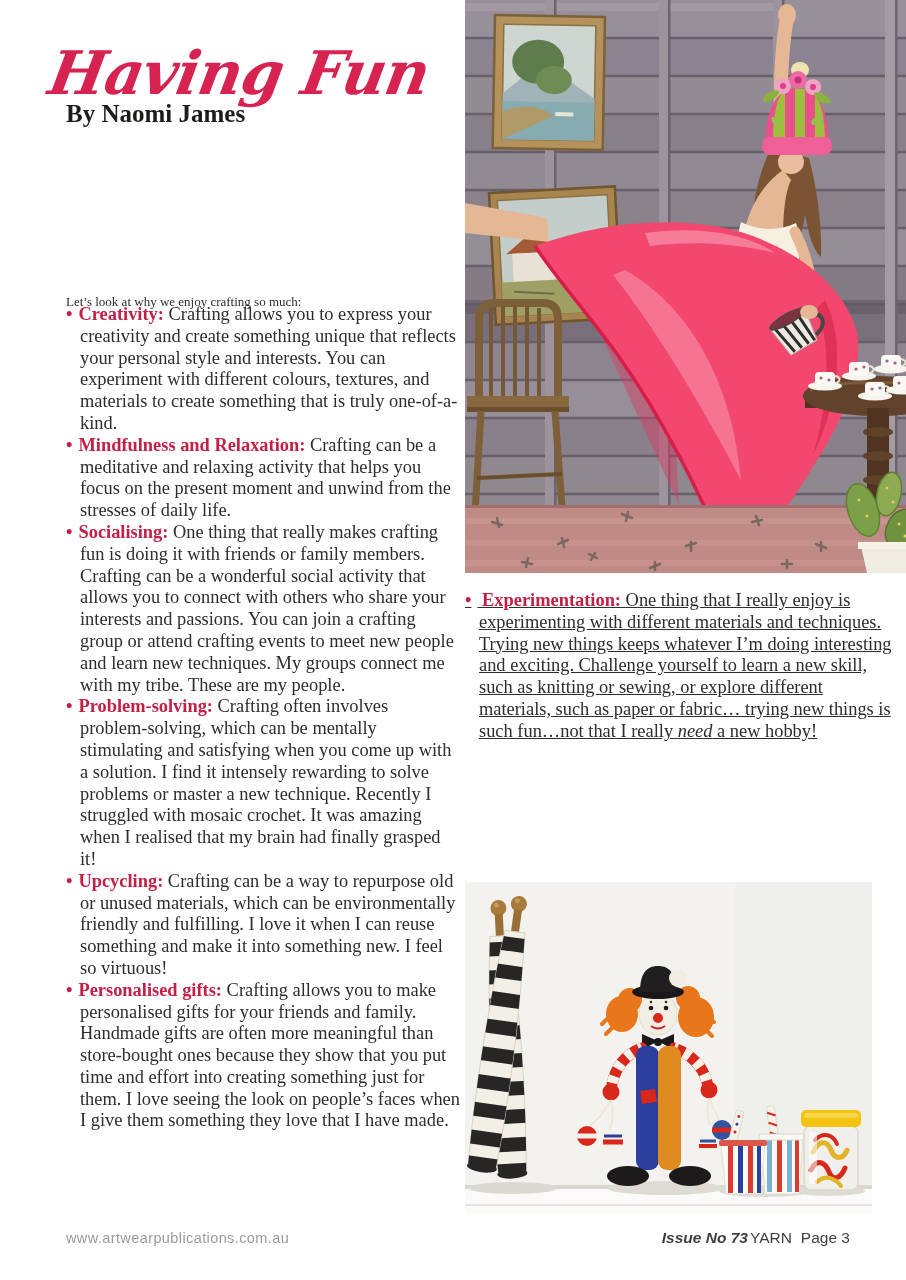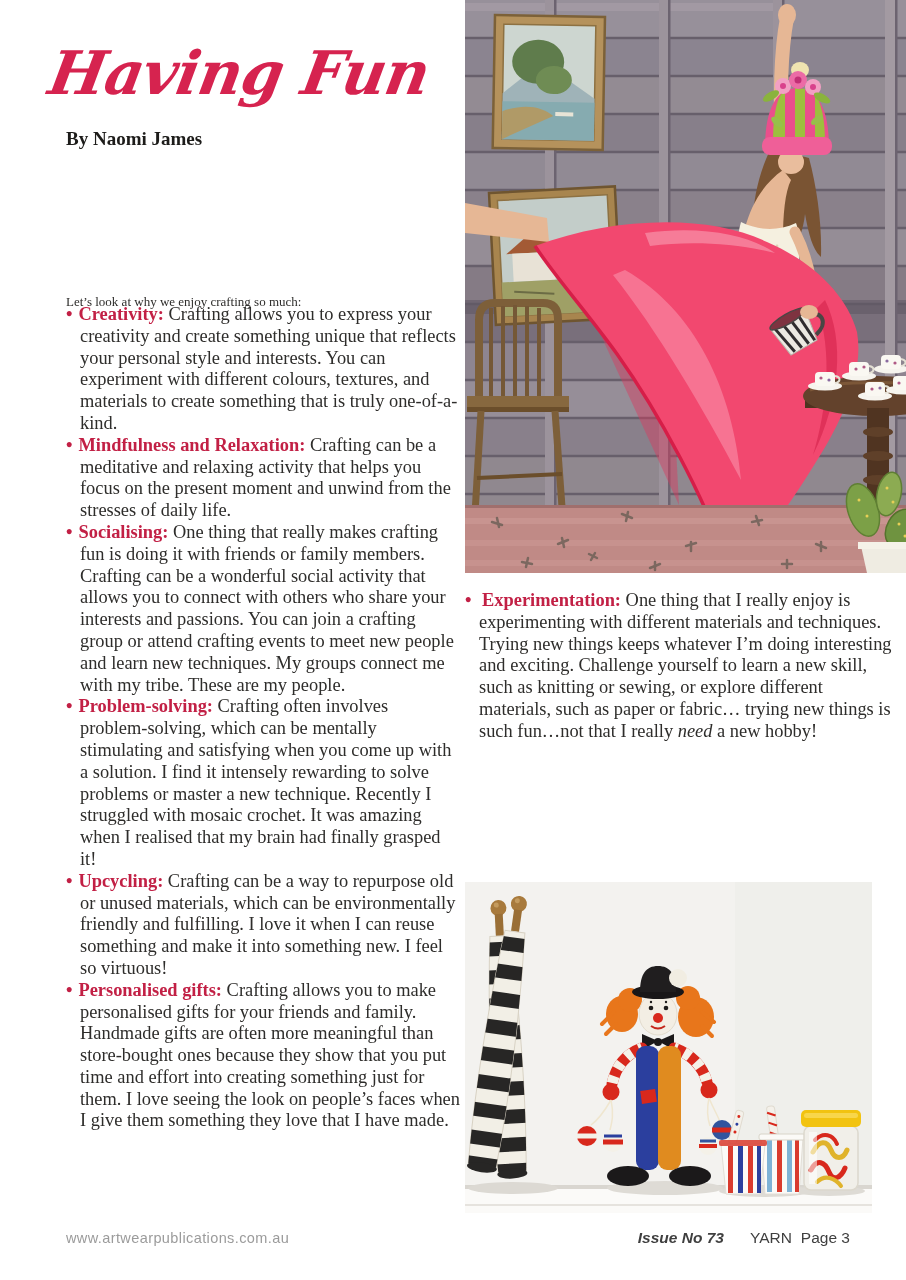"By Naomi James" .byline { font-size: 19px -> 25px; top: 128px -> 100px }
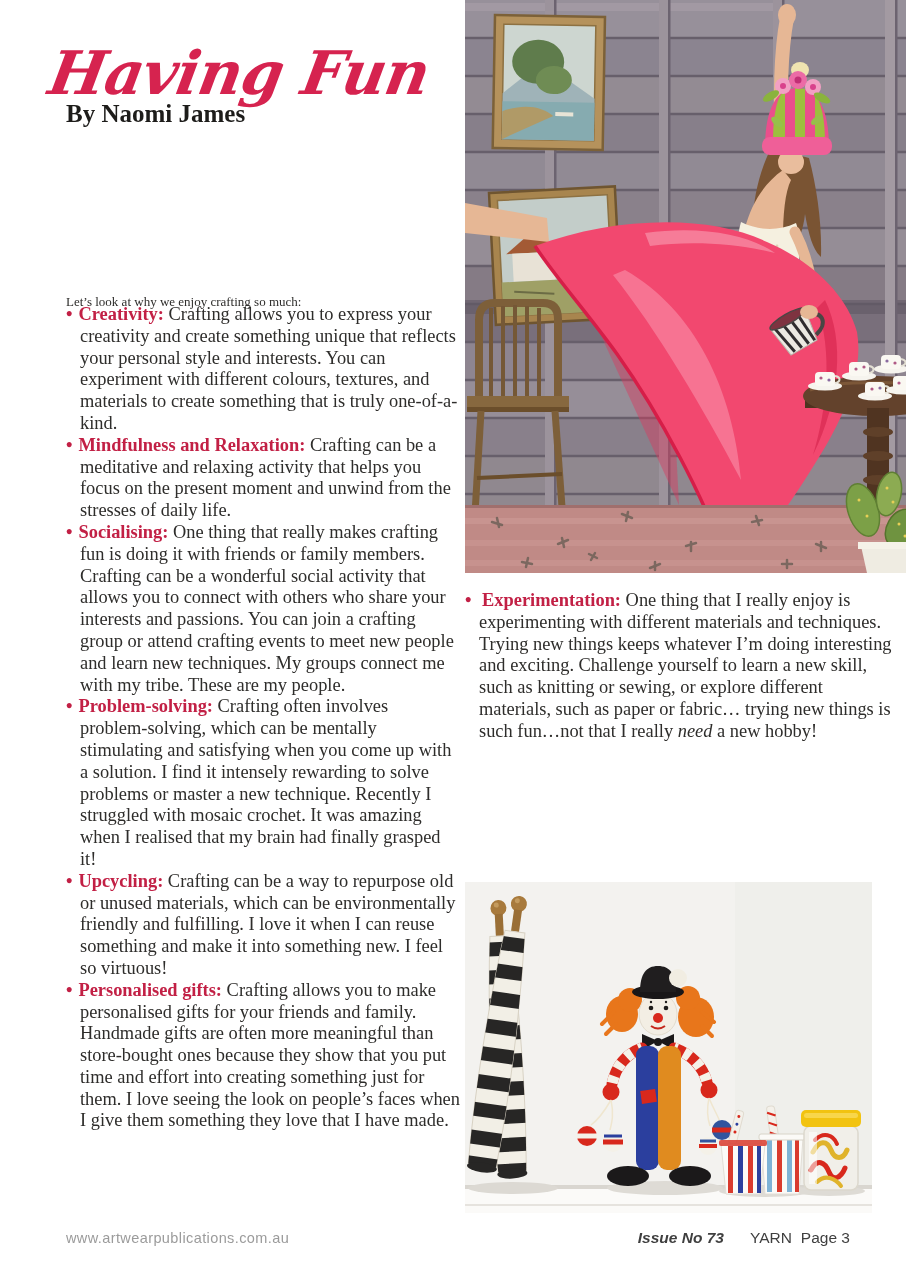"Experimentation: One thing that I" .right-col { text-decoration: none -> underline }
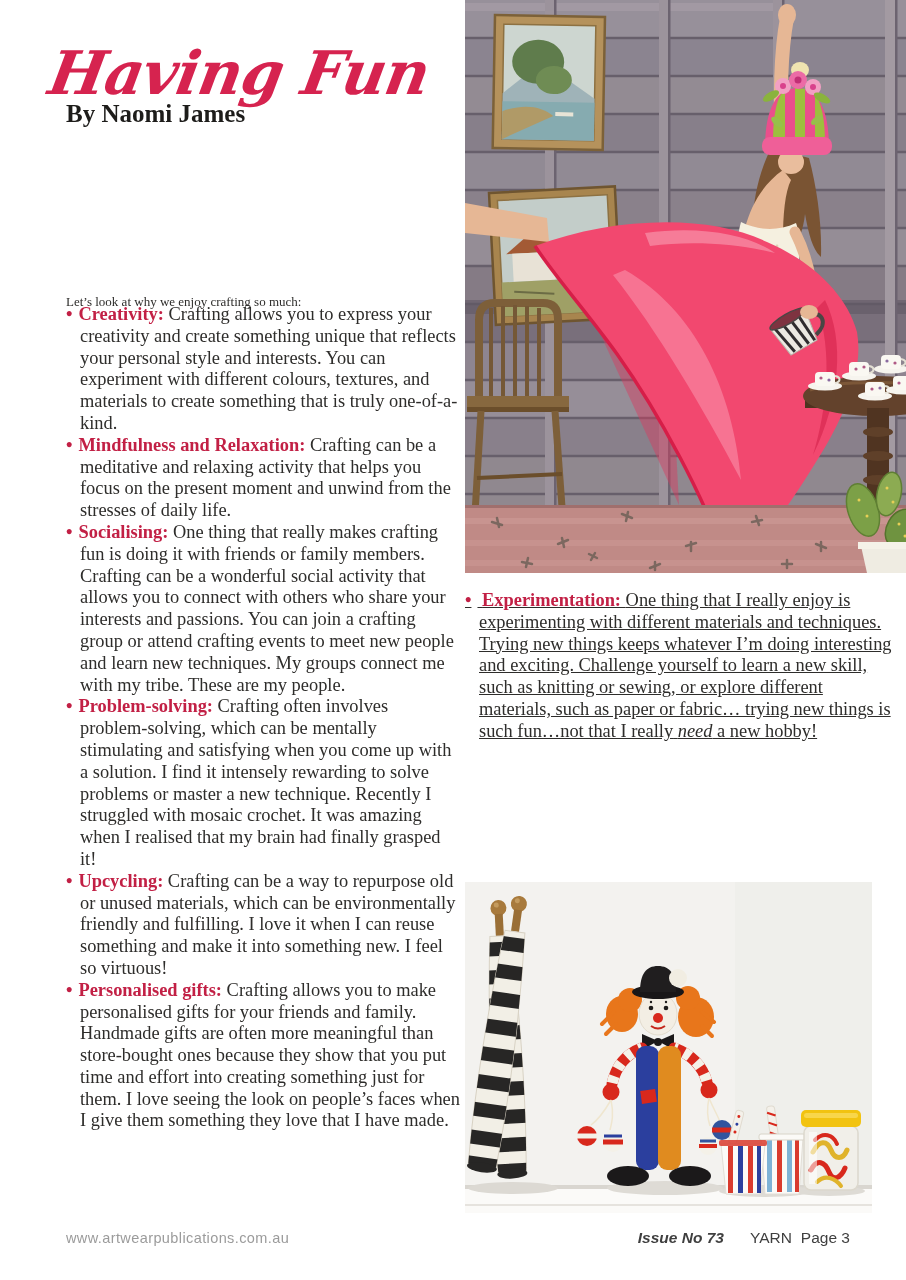"YARN" .footer-right .mag { margin-left: 26px -> 2px }
